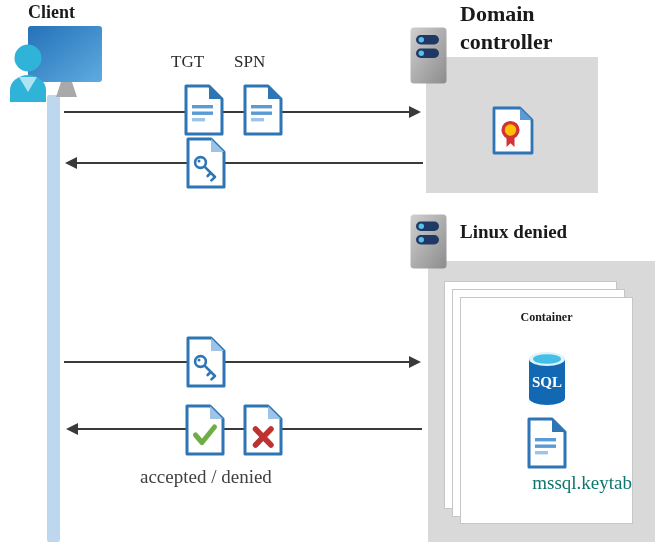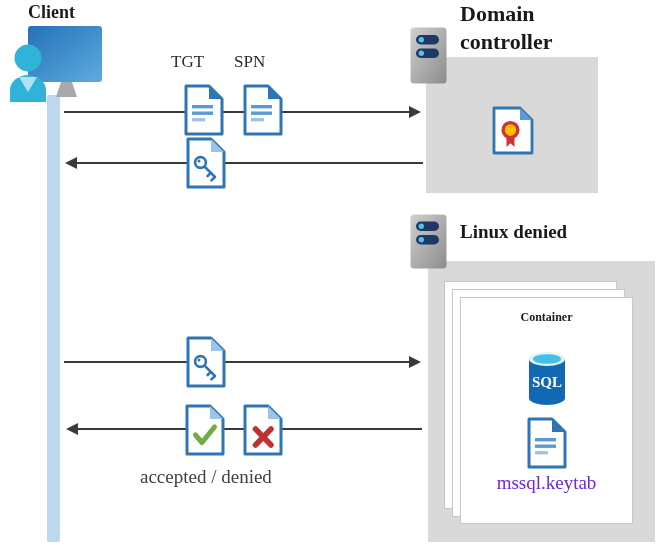"mssql.keytab" .keytab-label { color: #6d28d9 -> #0f766e; text-align: center -> right }
